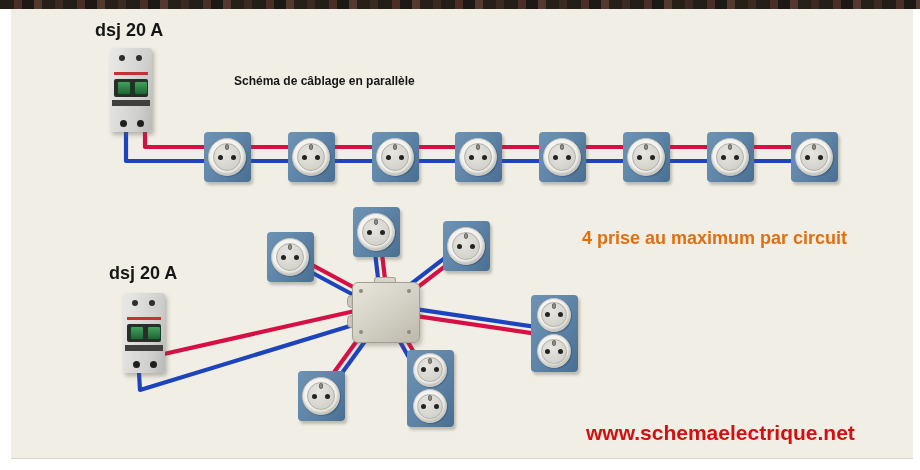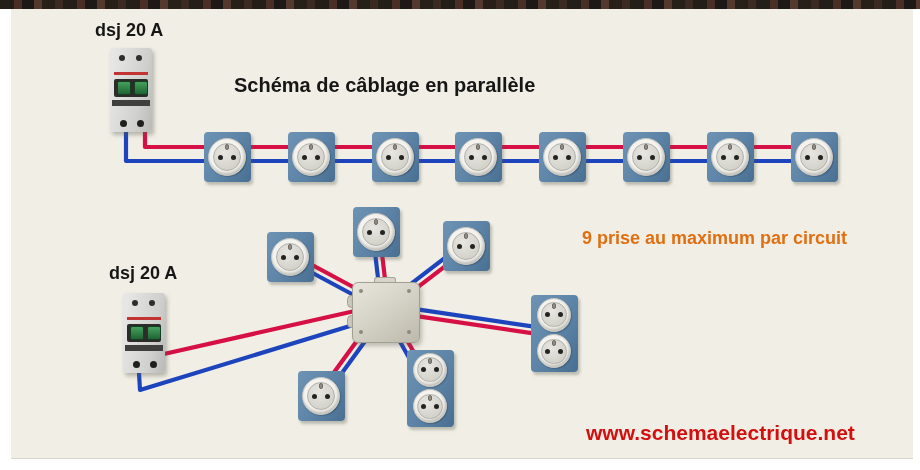"Schéma de câblage en parallèle" #title-parallel { font-size: 20px -> 12px }
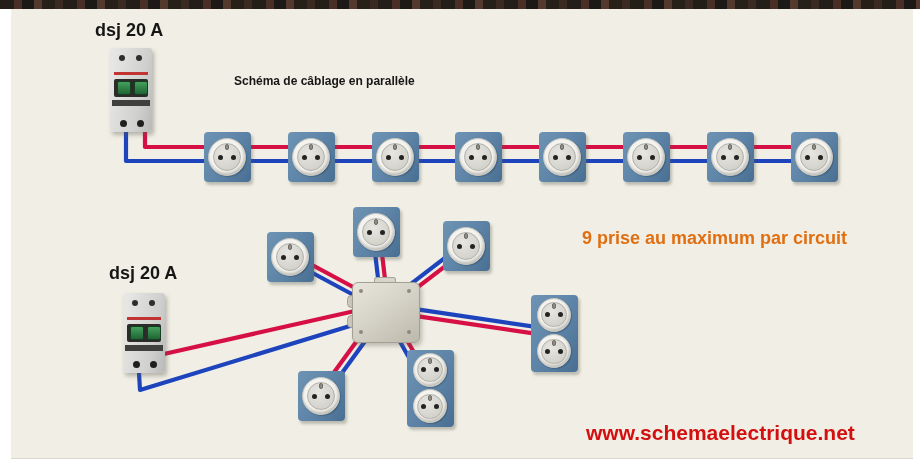"9 prise au maximum par" div.txt { text: 9 -> 4 }
